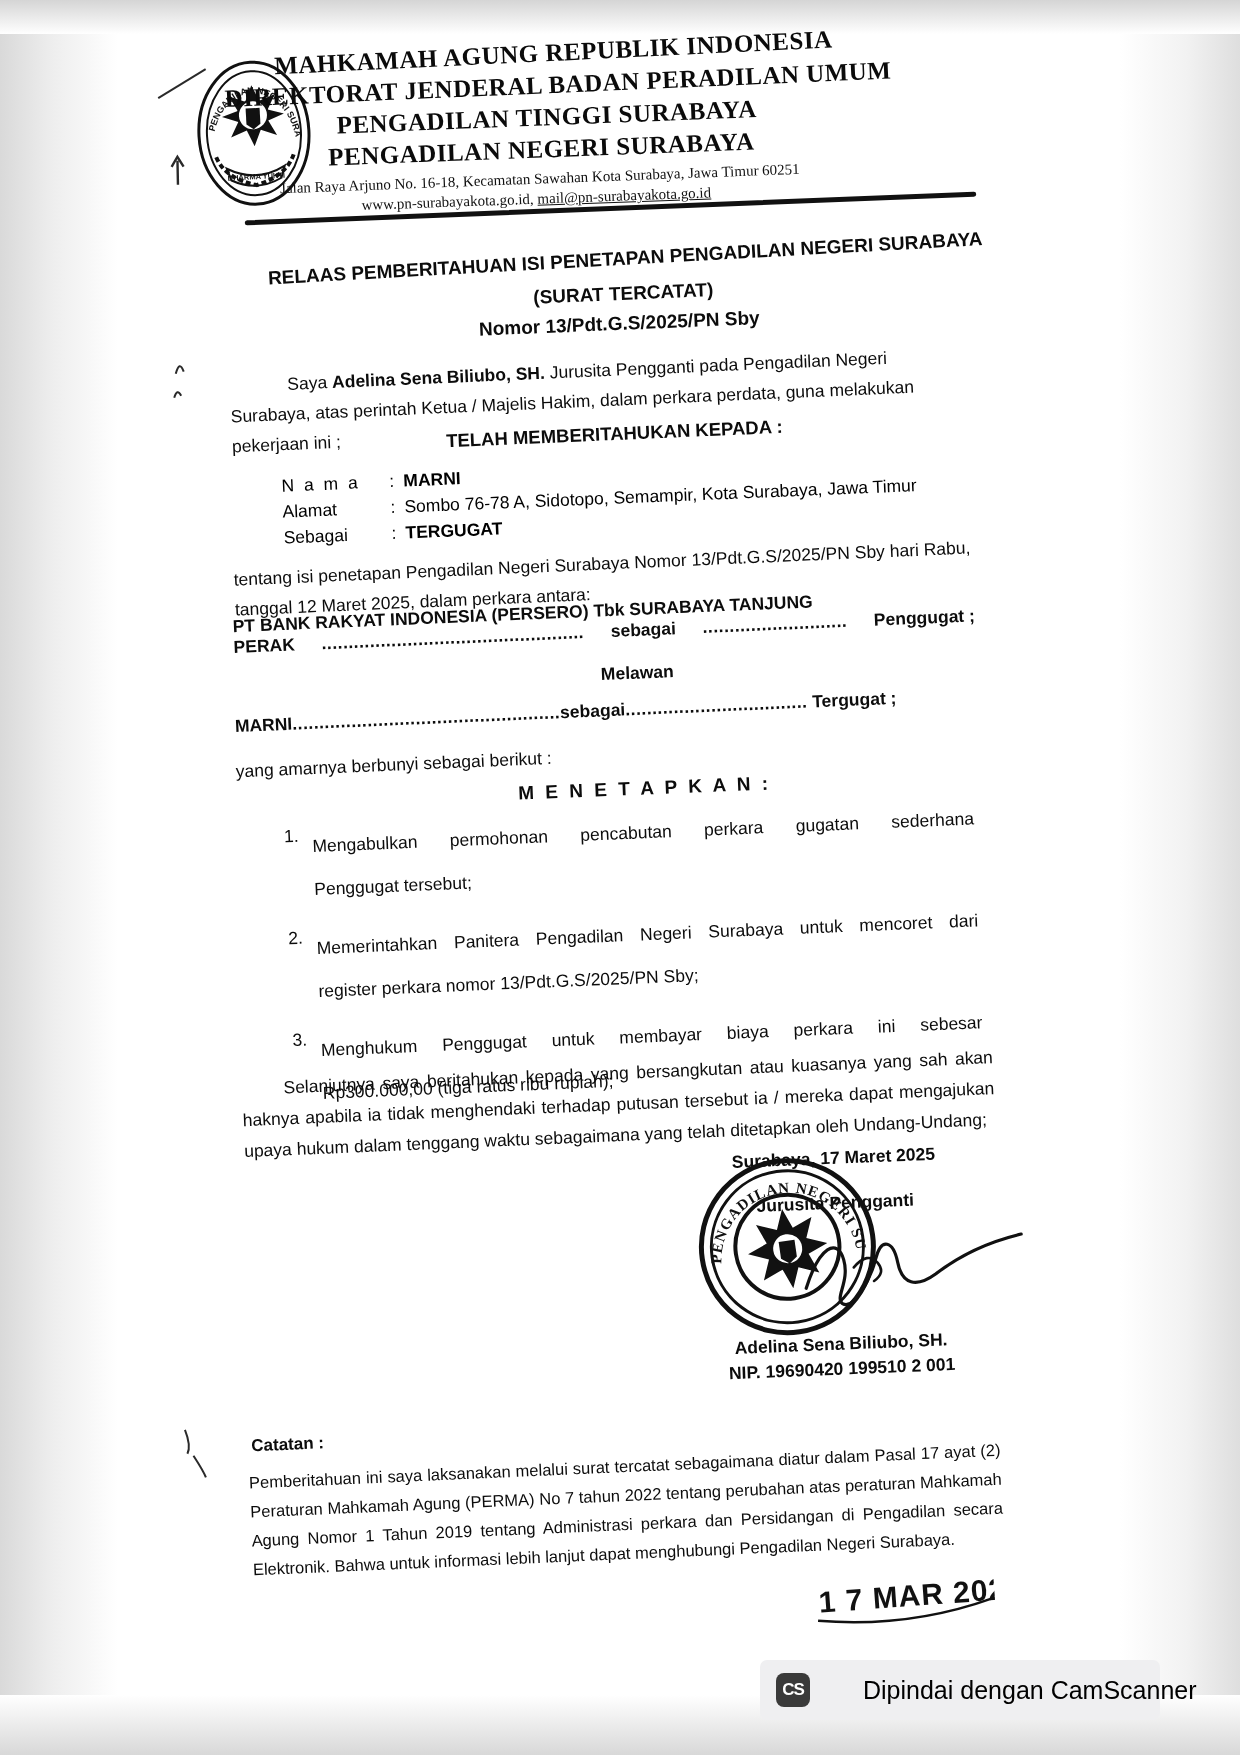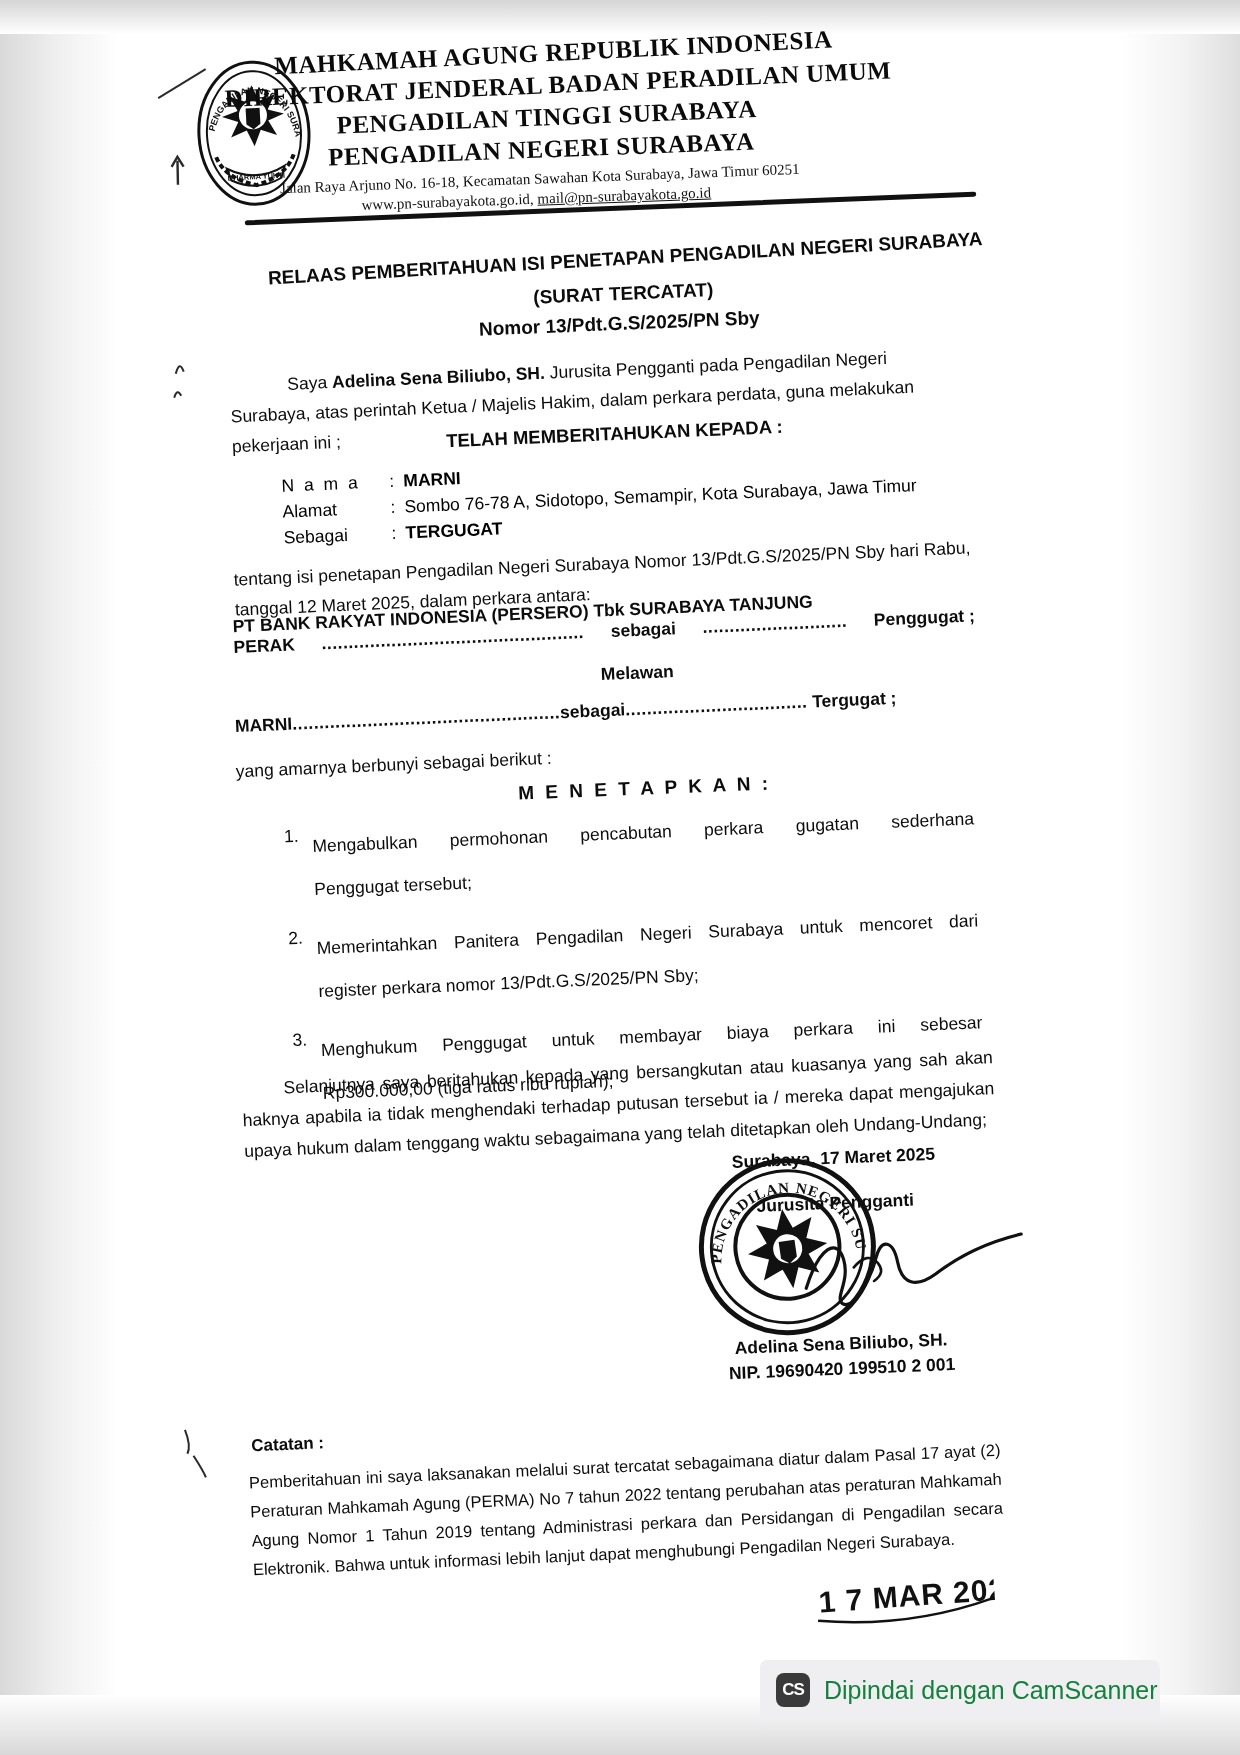"CS" .camscanner { gap: none -> 39px }
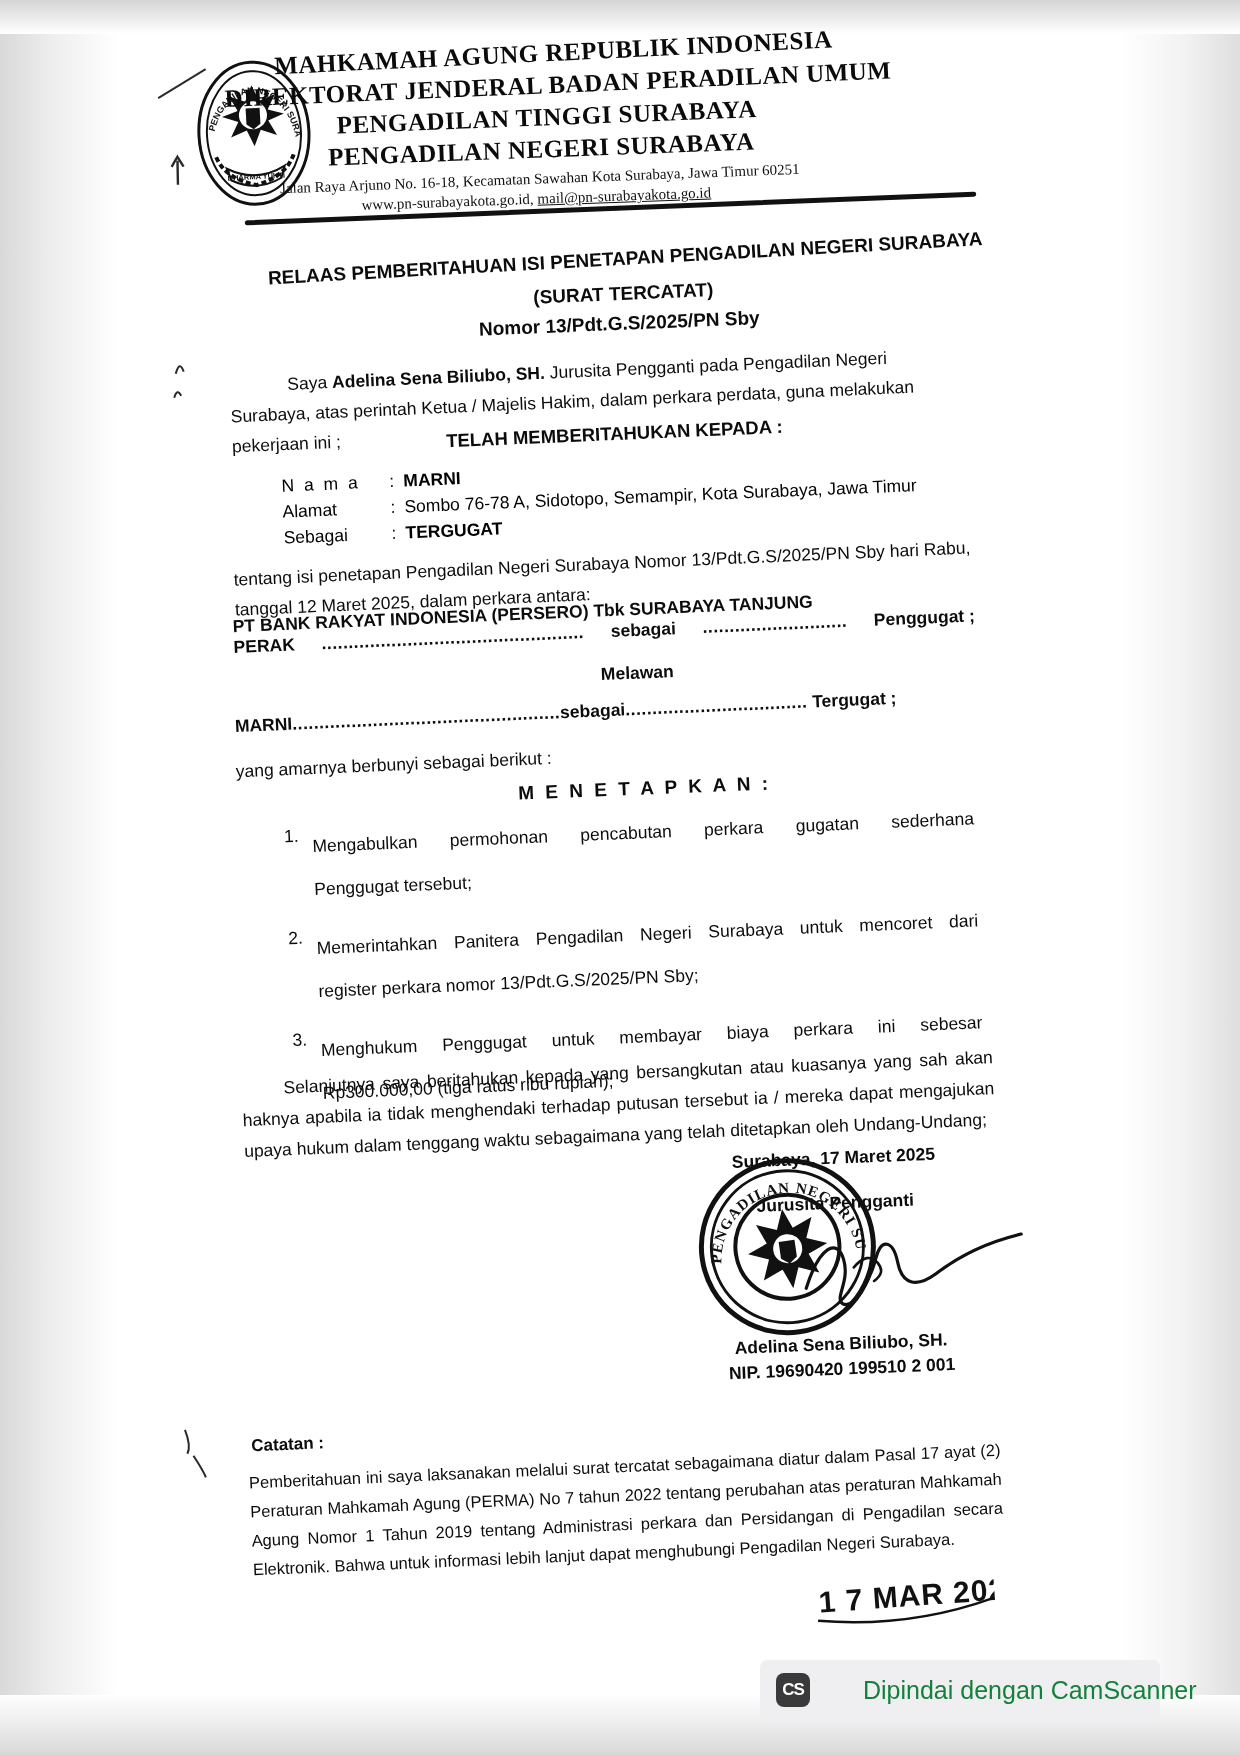"Dipindai dengan CamScanner" .cs-text { color: #15803d -> #000000 }
